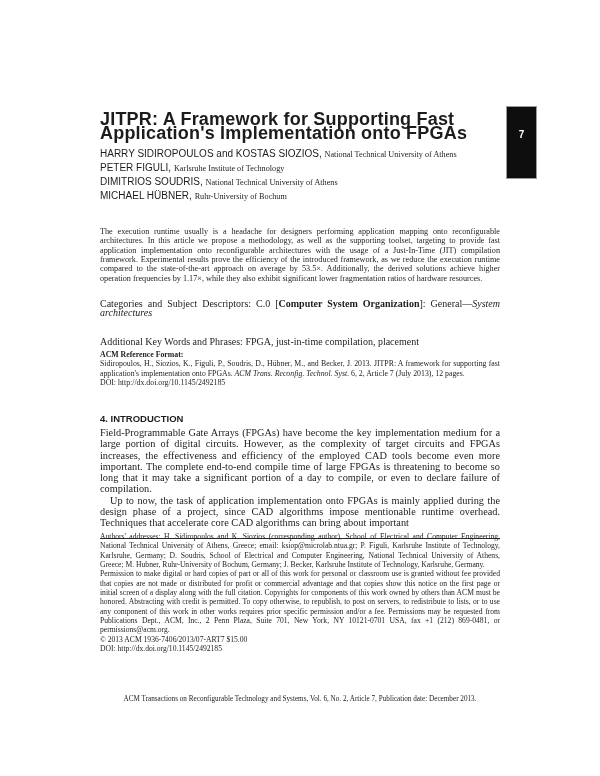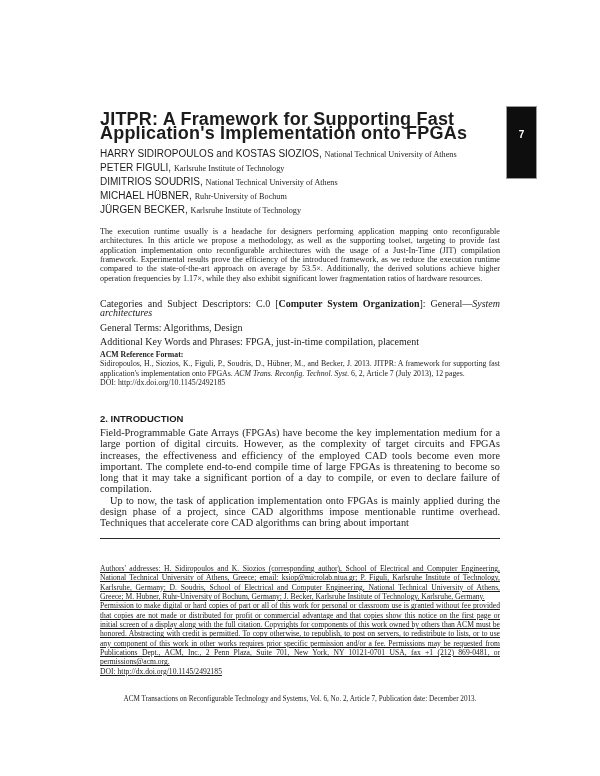"JÜRGEN BECKER, Karlsruhe Institute of" div.author-line { html: <div><span>JÜRGEN BECKER, </span><span>Karlsruhe Institute of Technology</span></div> -> none }
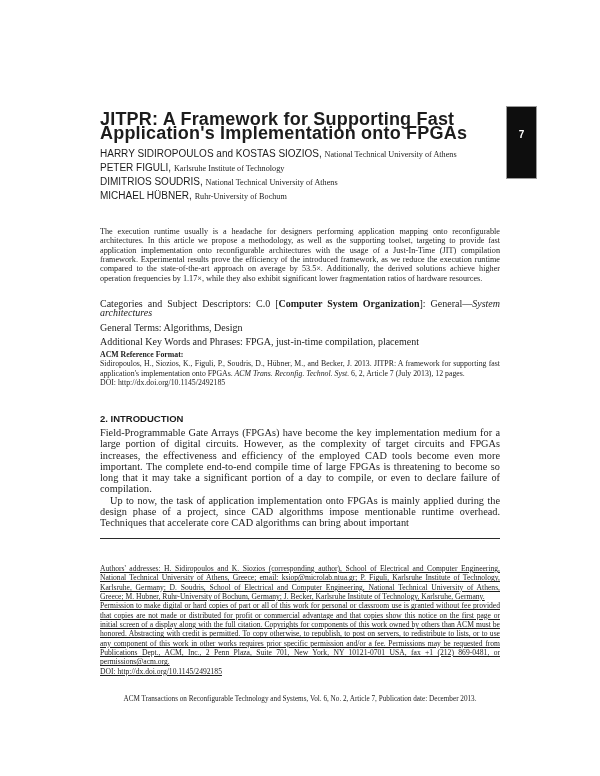"General Terms: Algorithms, Design" div.abs { html: <div>General Terms: Algorithms, Design</div> -> none }
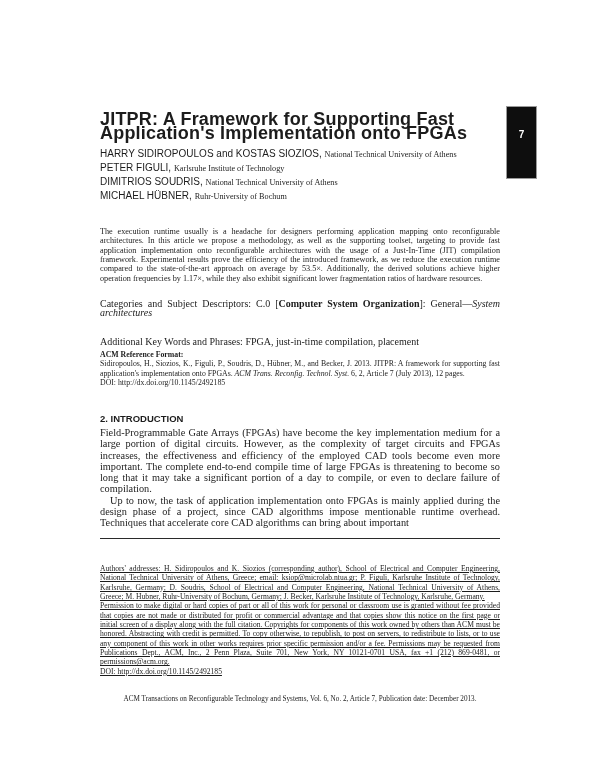"2. INTRODUCTION" div.abs { text: 2 -> 4 }
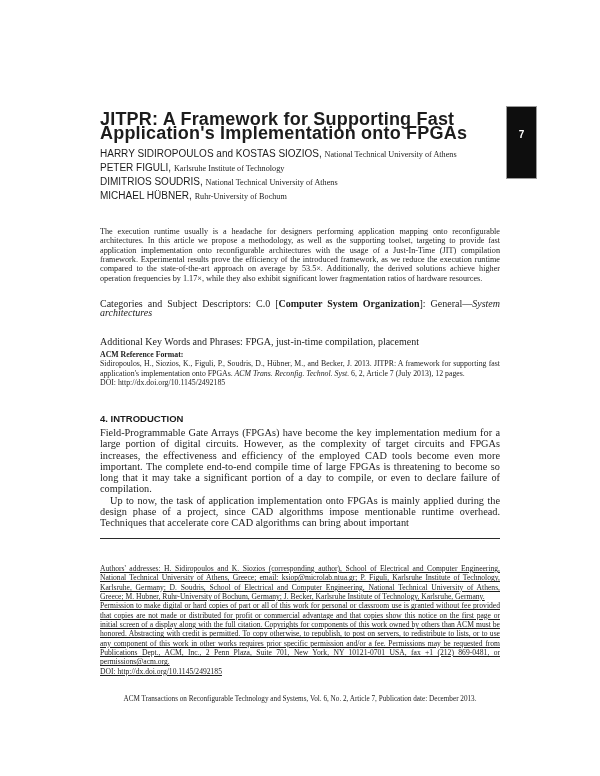"Authors' addresses: H. Sidiropoulos and" .footnotes { text-decoration: underline -> none; top: 564px -> 532px }
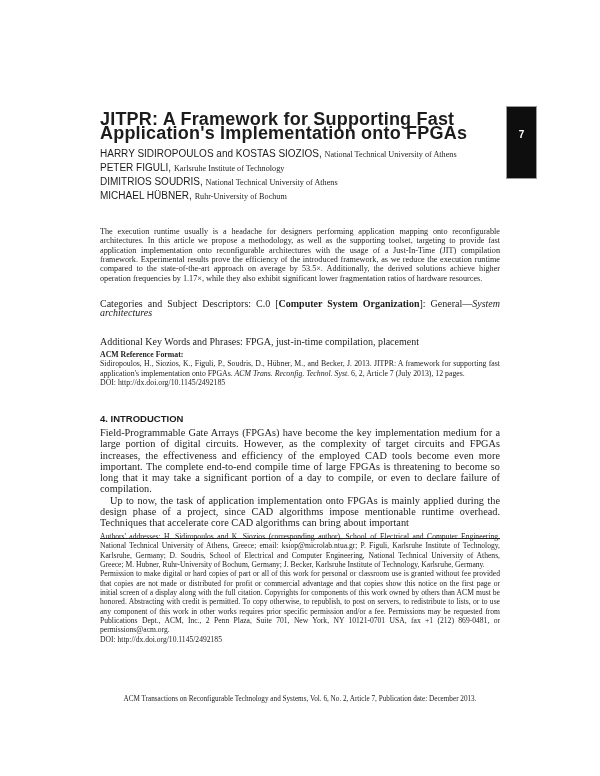"© 2013 ACM 1936-7406/2013/07-ART7 $15.00" p { html: none -> <p>© 2013 ACM 1936-7406/2013/07-ART7 $15.00</p> }
